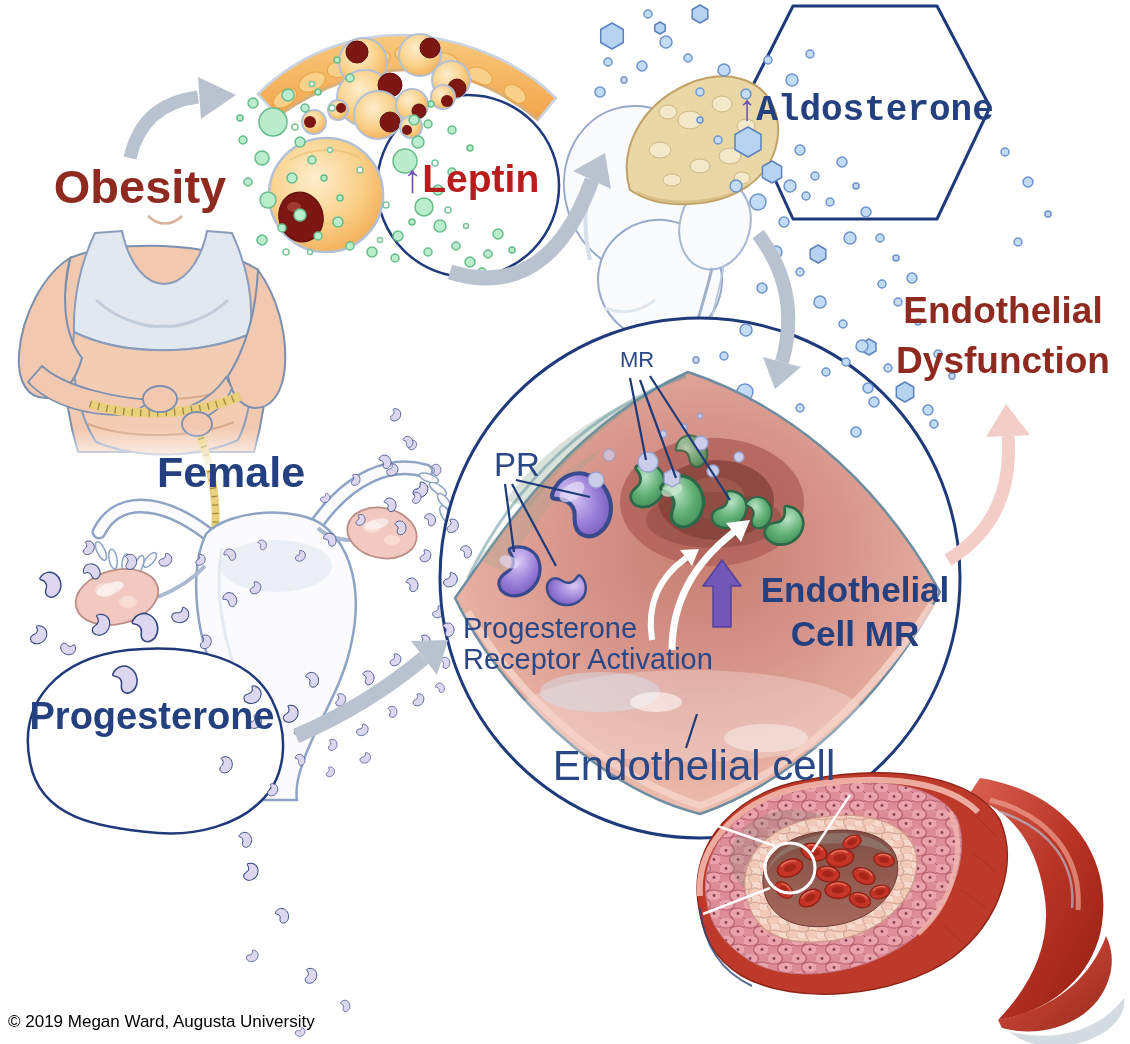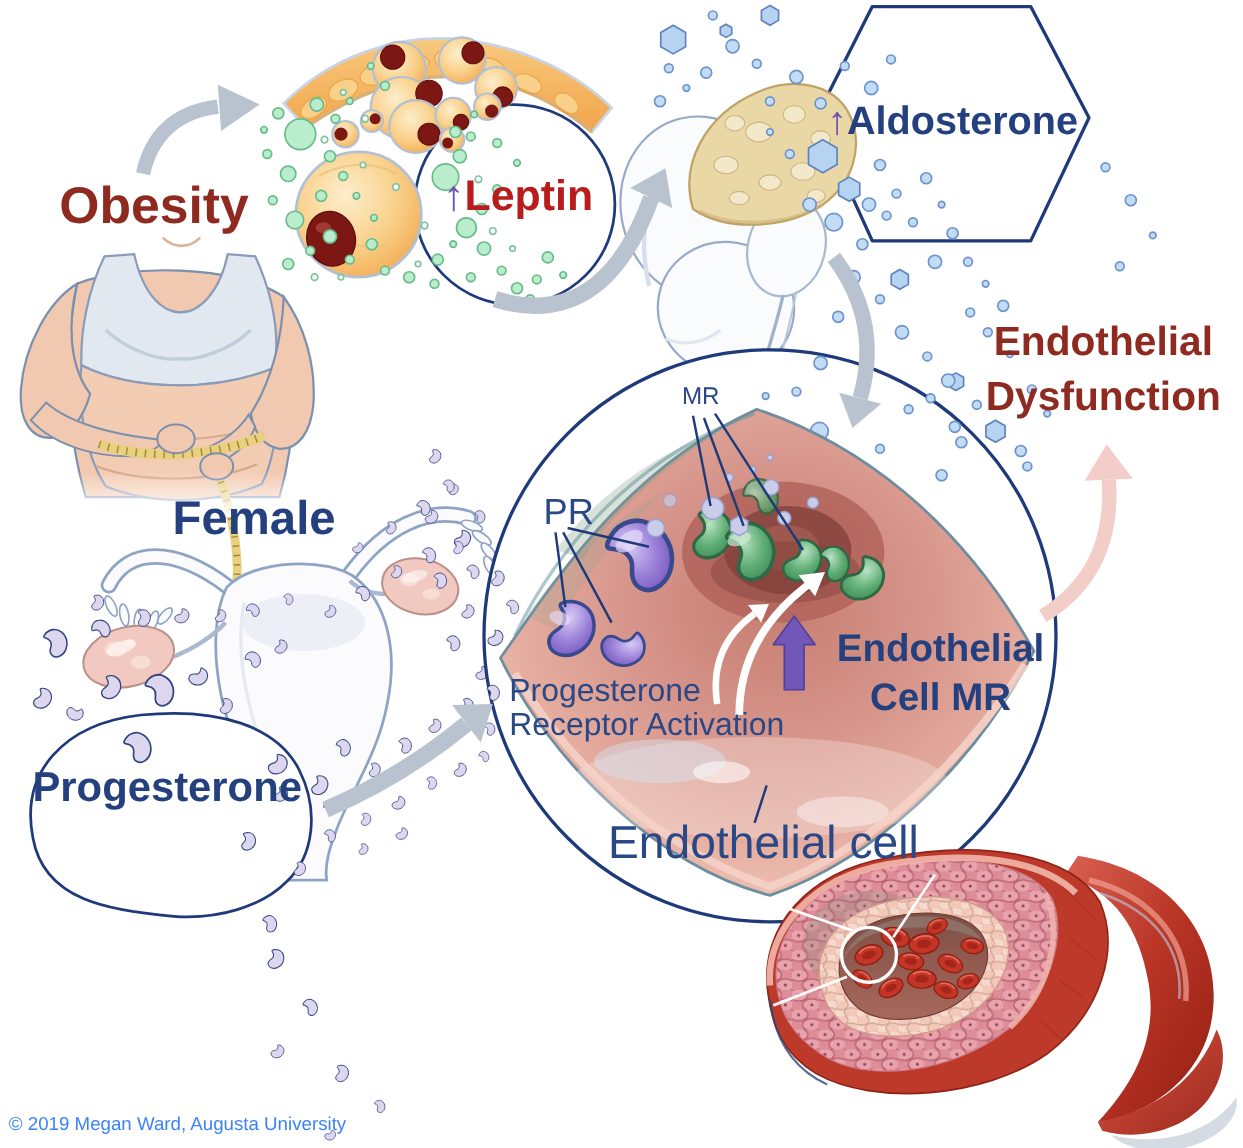"Aldosterone" span { font-family: none -> Liberation Mono, monospace }
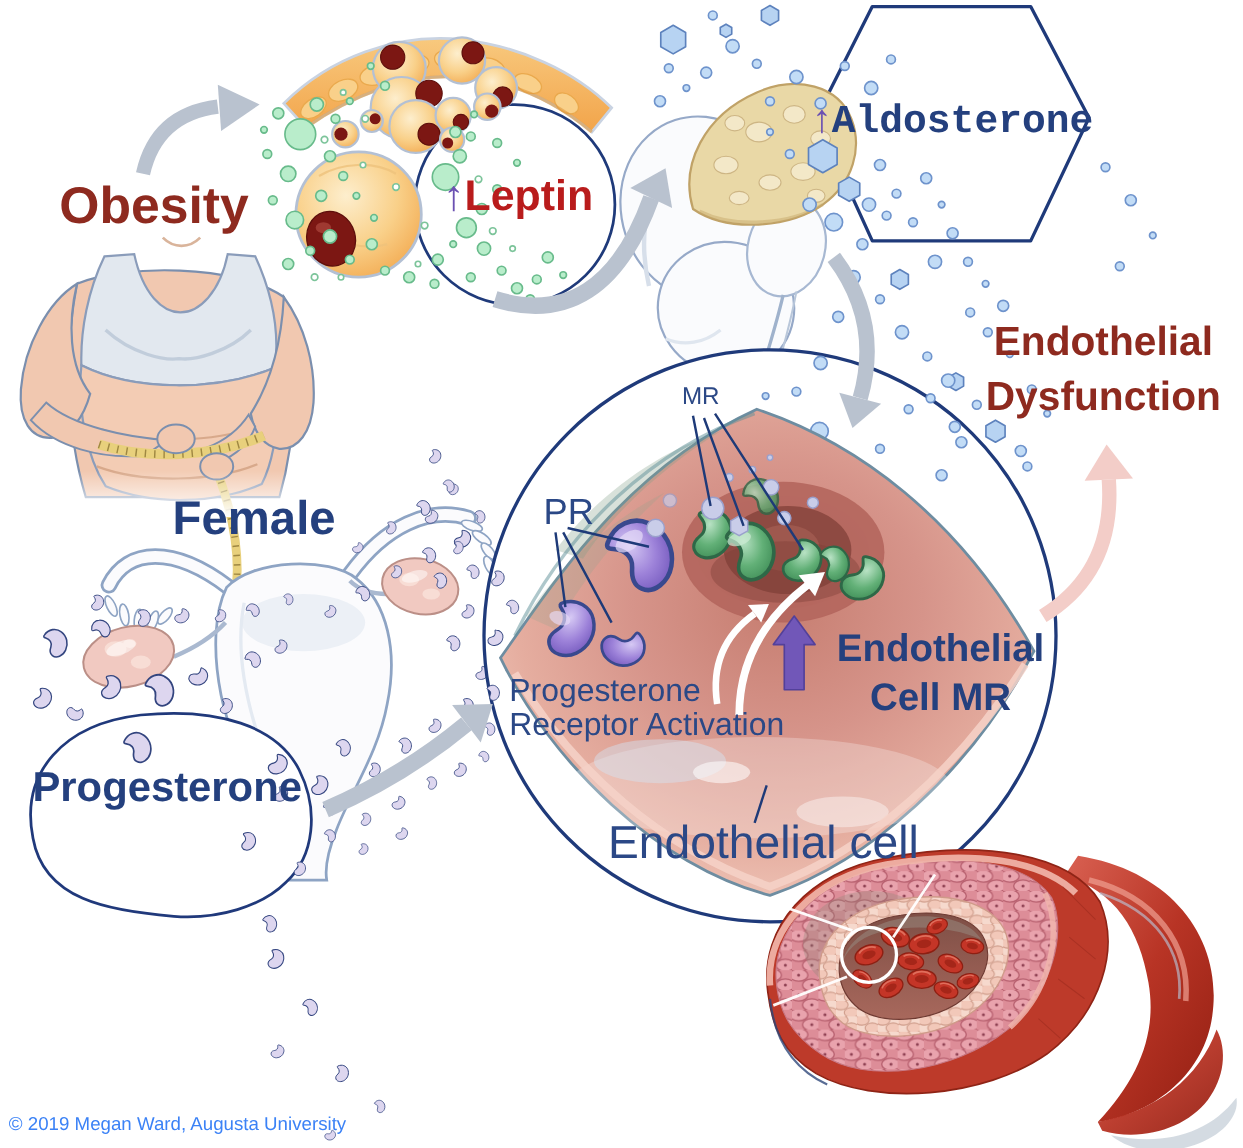"© 2019 Megan Ward, Augusta" div.lbl { color: #3b82f6 -> #000000 }
